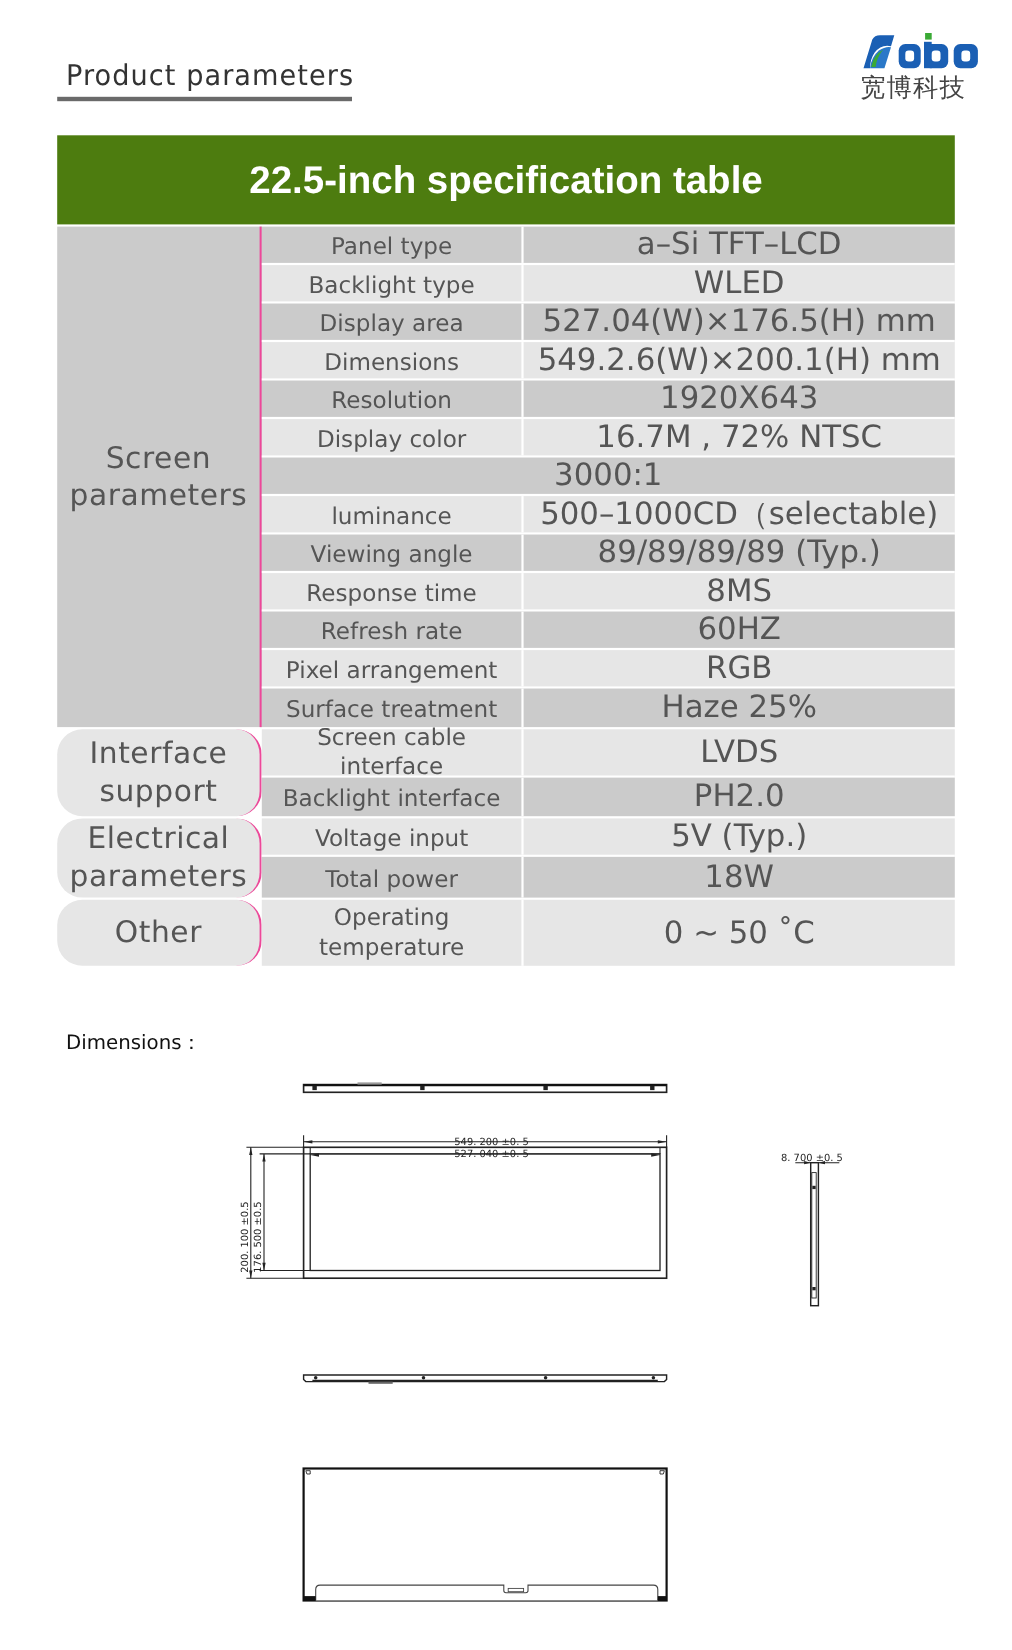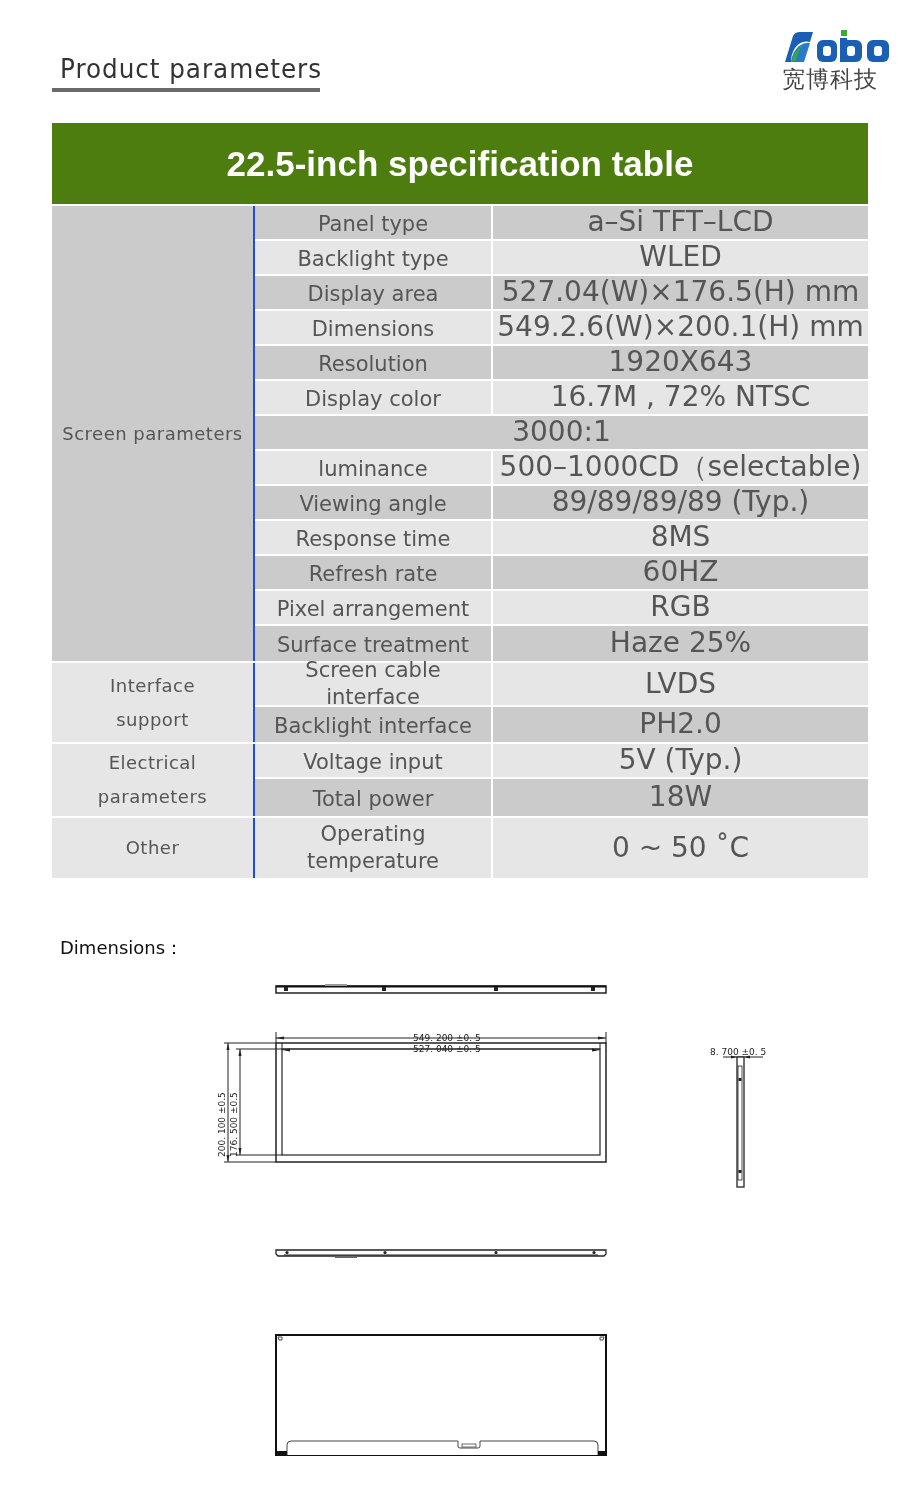"Screen parameters" .group-label { border-right: 2px solid #1d4ed8 -> 2px solid #ec4899; font-size: 18px -> 27px; width: 203px -> 186px }
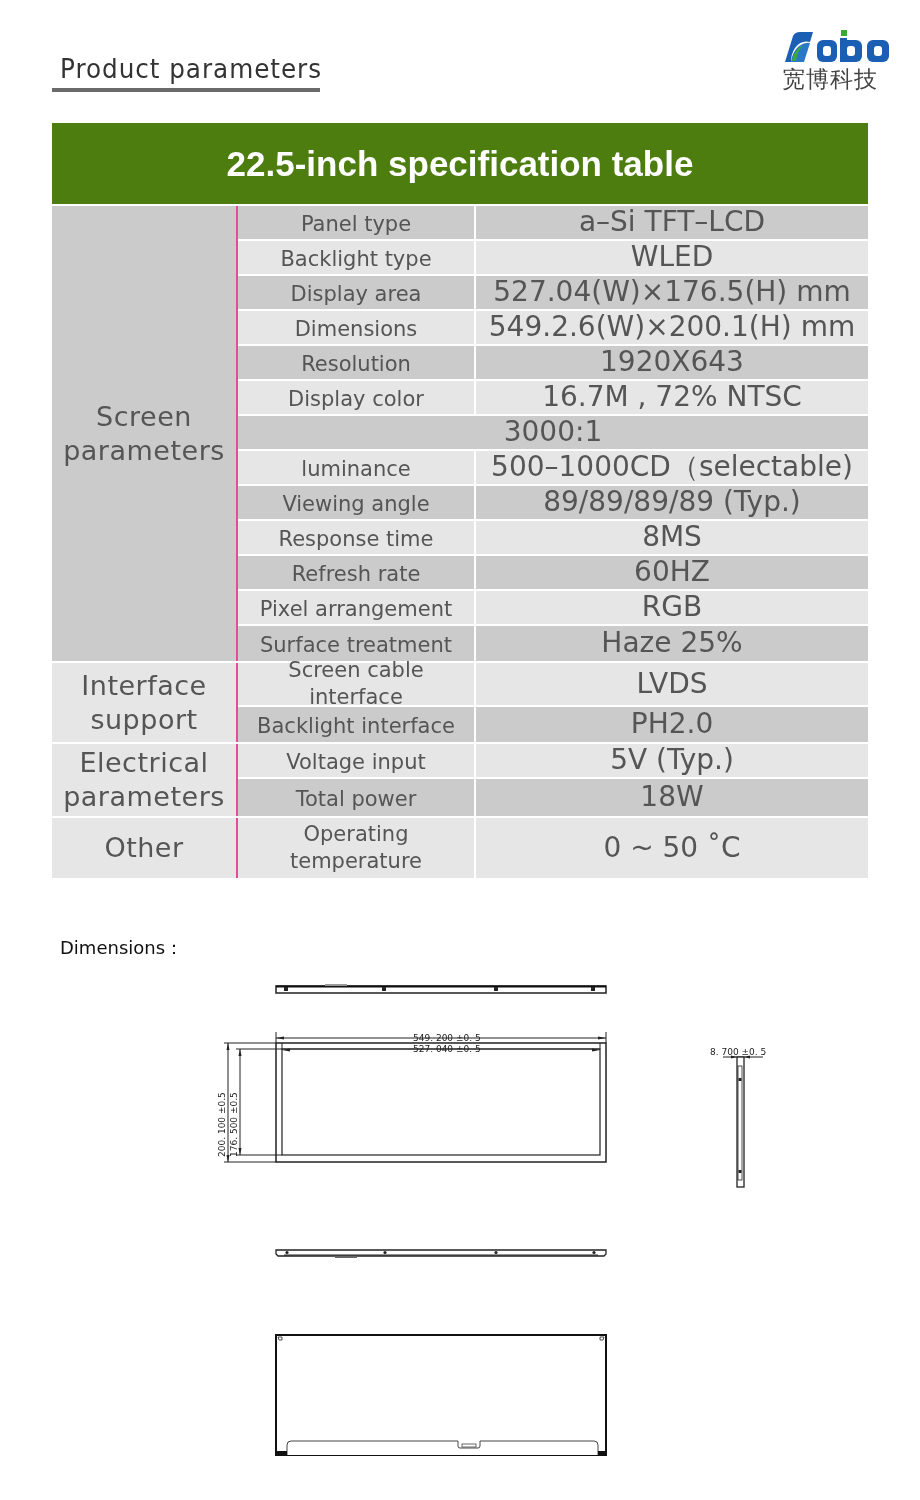"Interface support" .group-label.light { border-radius: none -> 23px }
